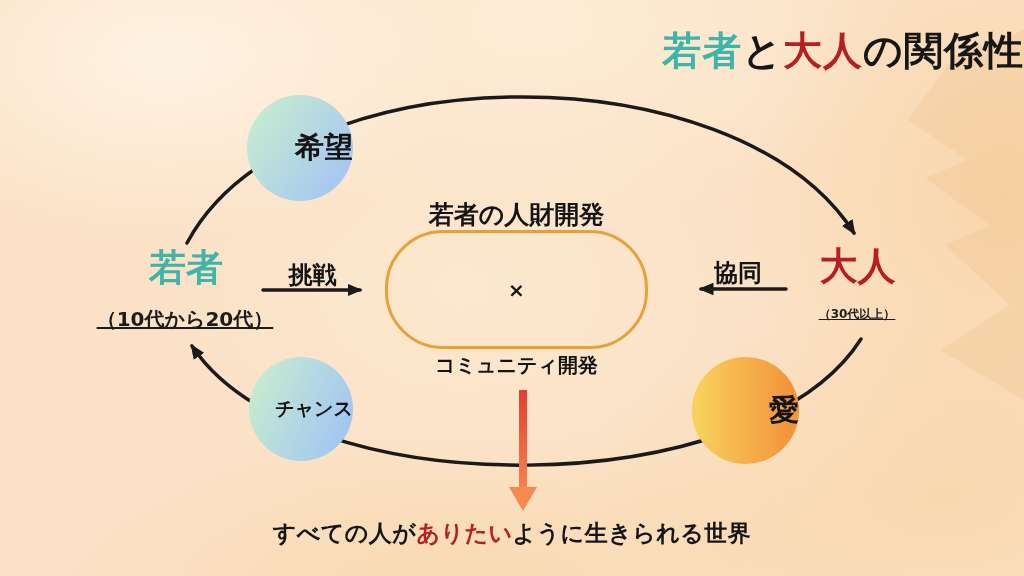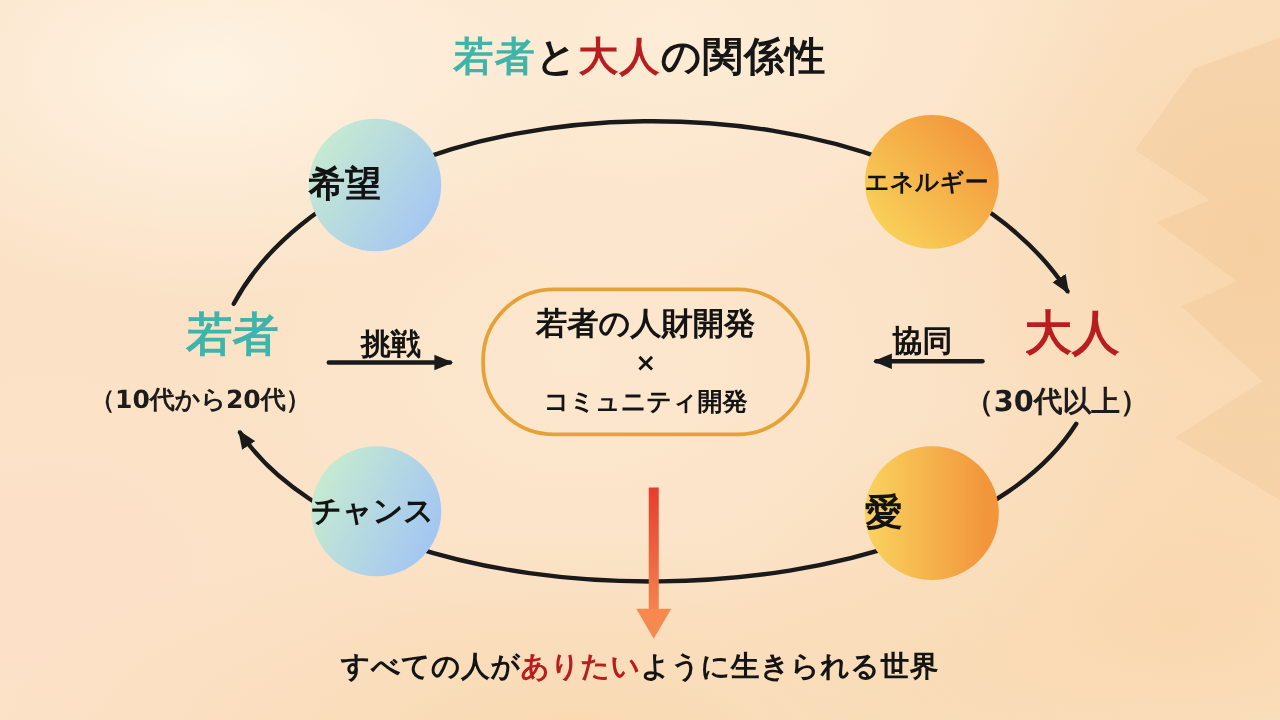"若者と大人の関係性" .title { font-size: 32px -> 39px; text-align: center -> right }
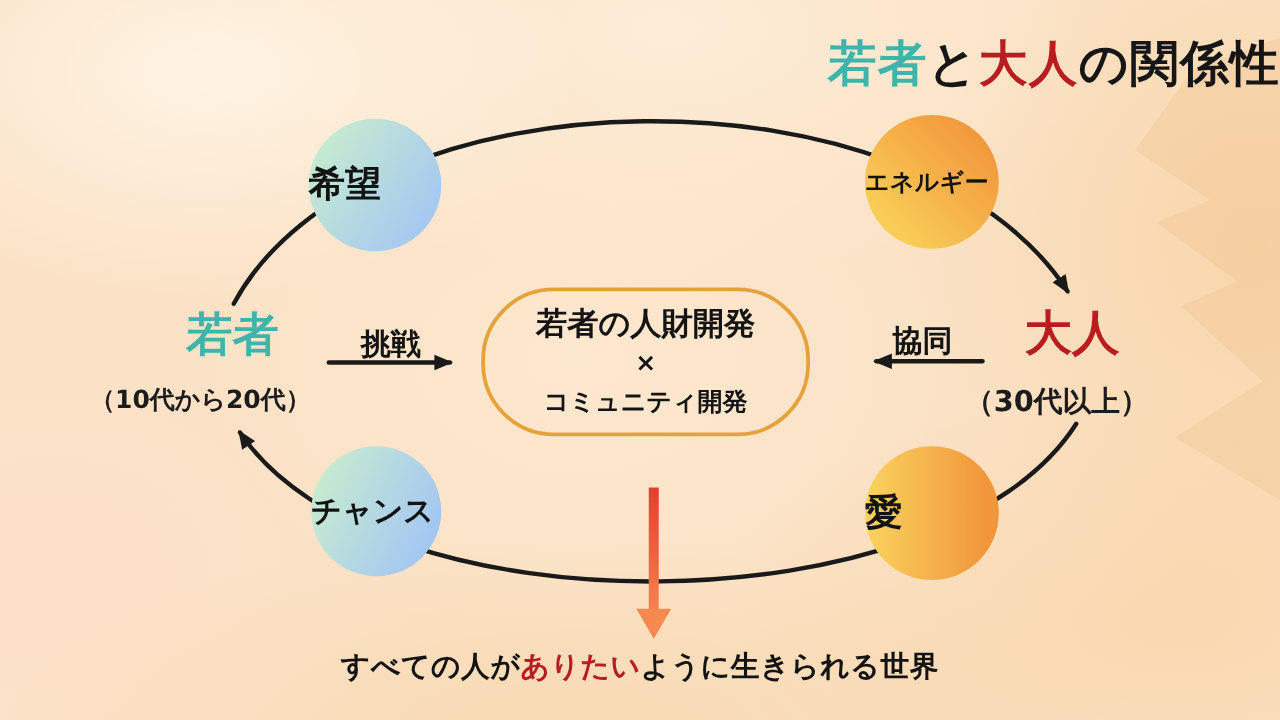"希望" .circle { justify-content: flex-start -> flex-end }
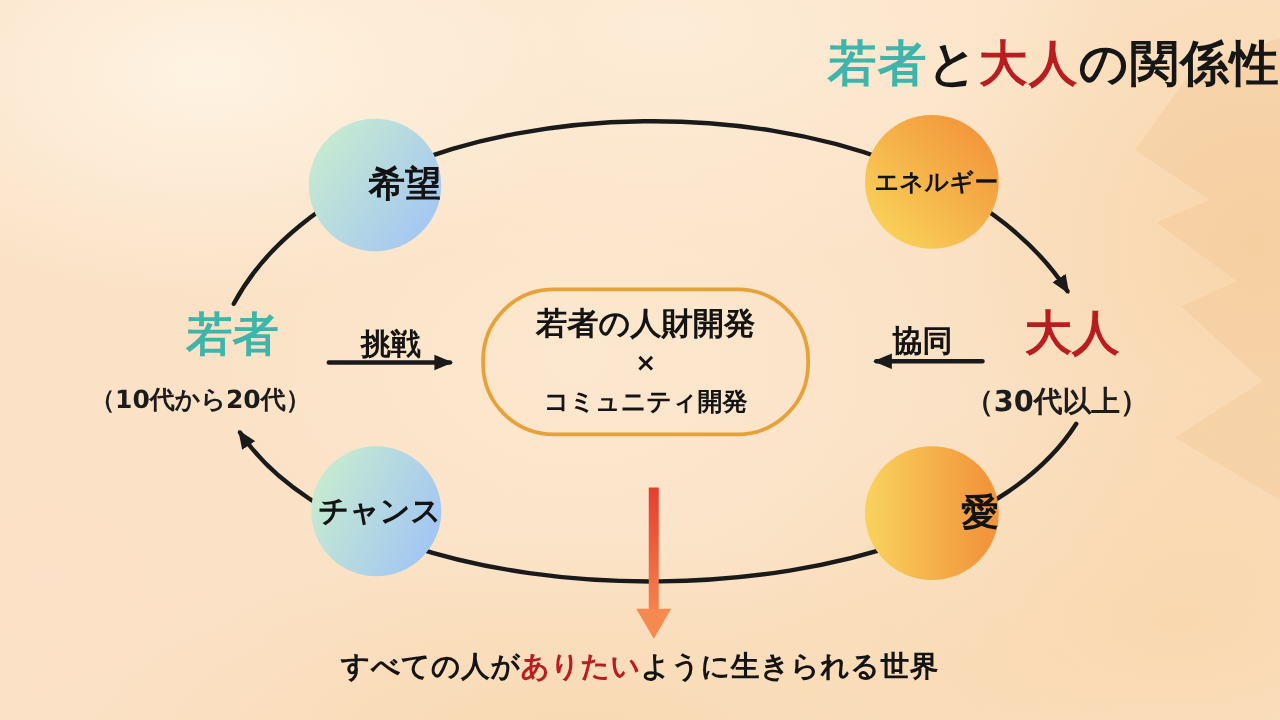"エネルギー" div.circle { html: <div> <span>エネルギー</span> </div> -> none }
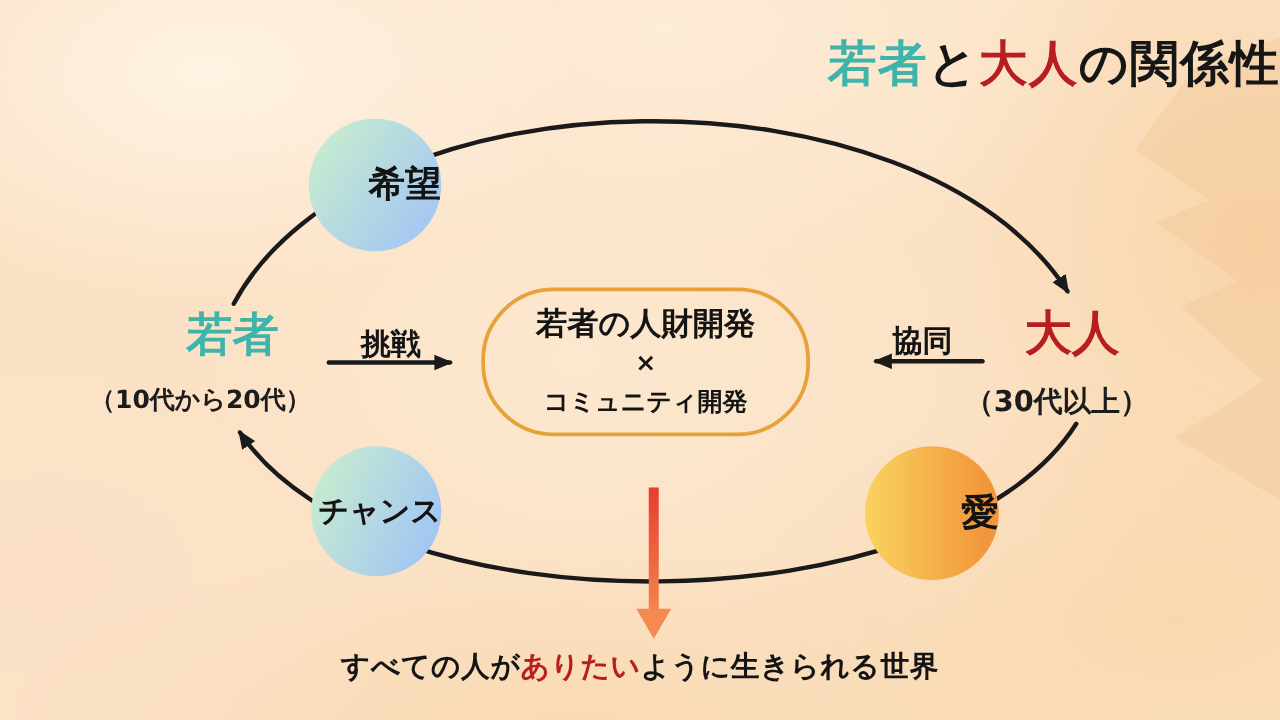"若者の人財開発" .center-box { gap: none -> 44px }
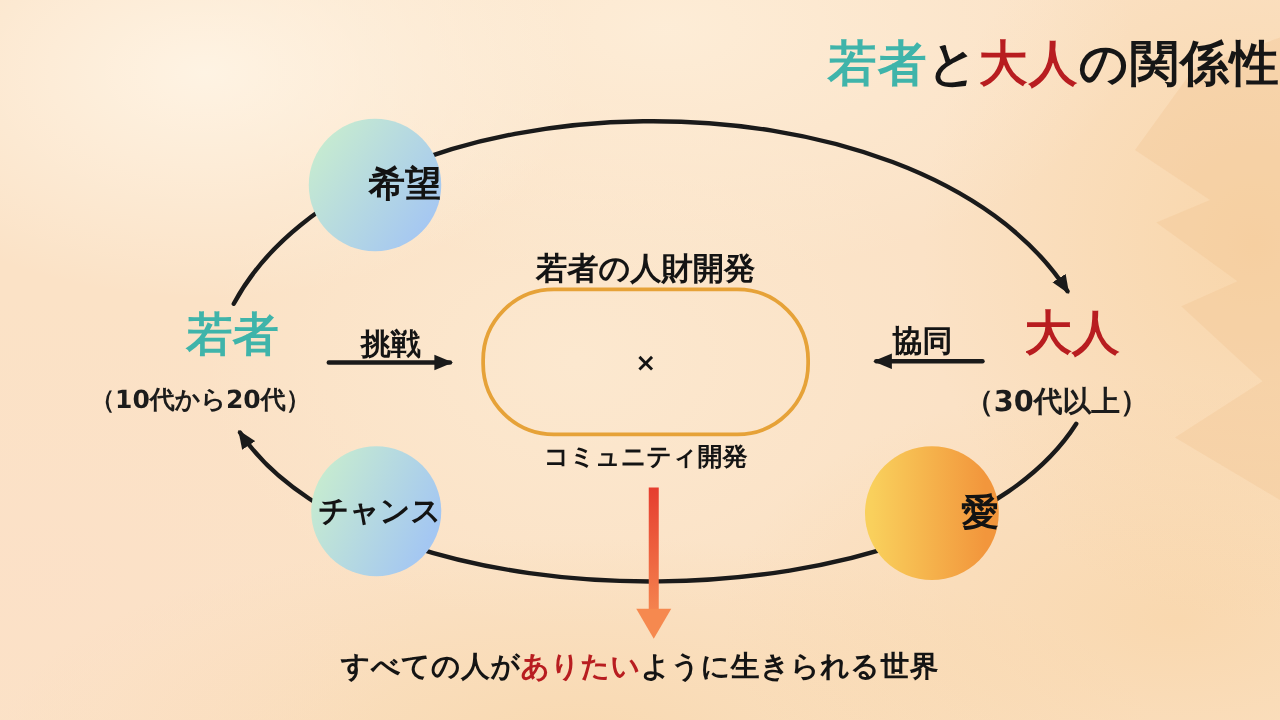"（10代から20代）" .actor-age { text-align: none -> center; text-decoration: none -> underline }
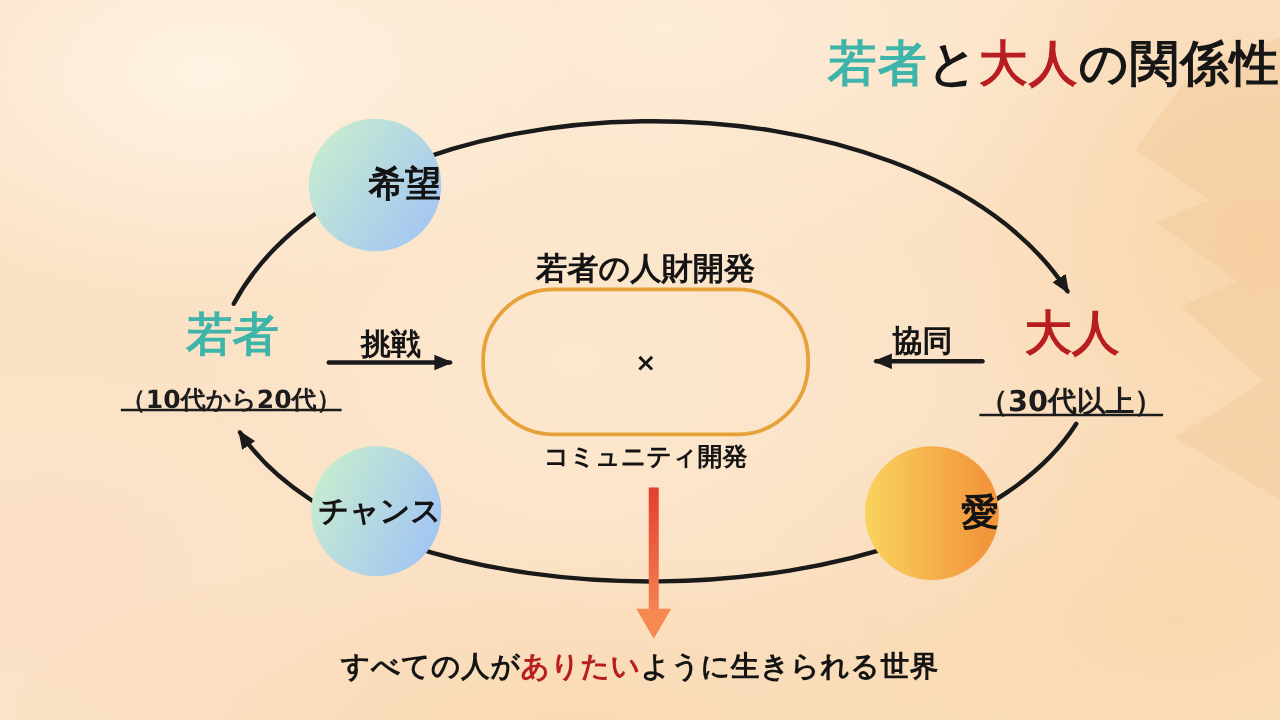"（30代以上）" .adult-age { font-size: 23px -> 12px }
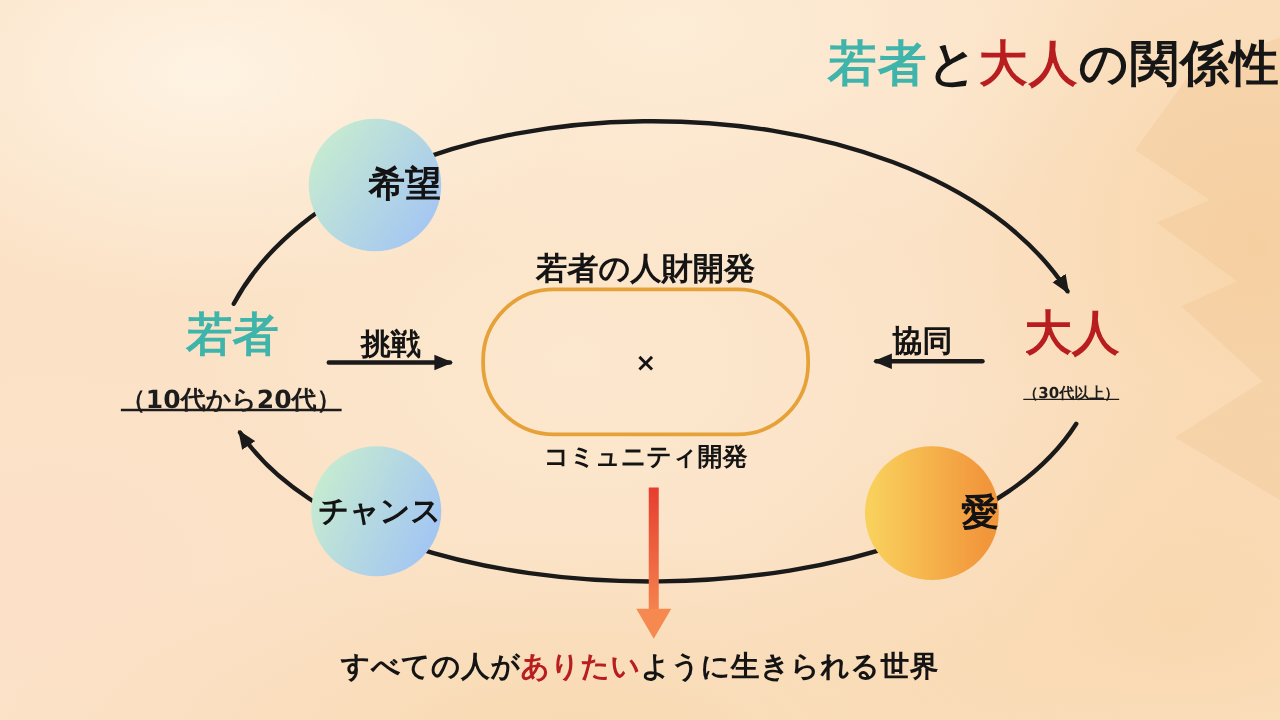"チャンス" .c-chance { font-size: 24px -> 19px }
